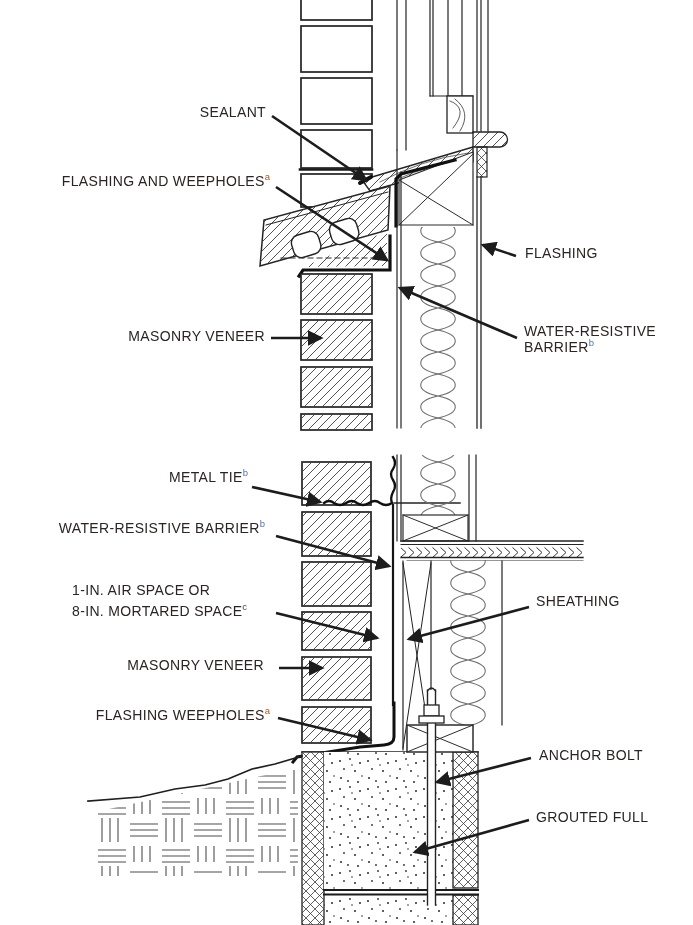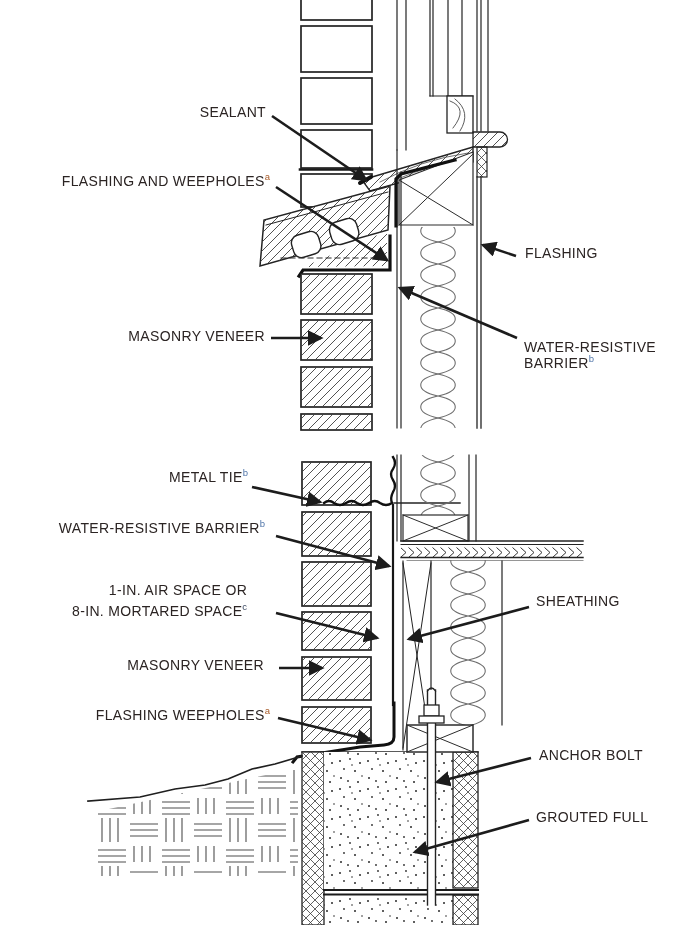"WATER-RESISTIVE" div.lbl { margin-top: 16px -> none }
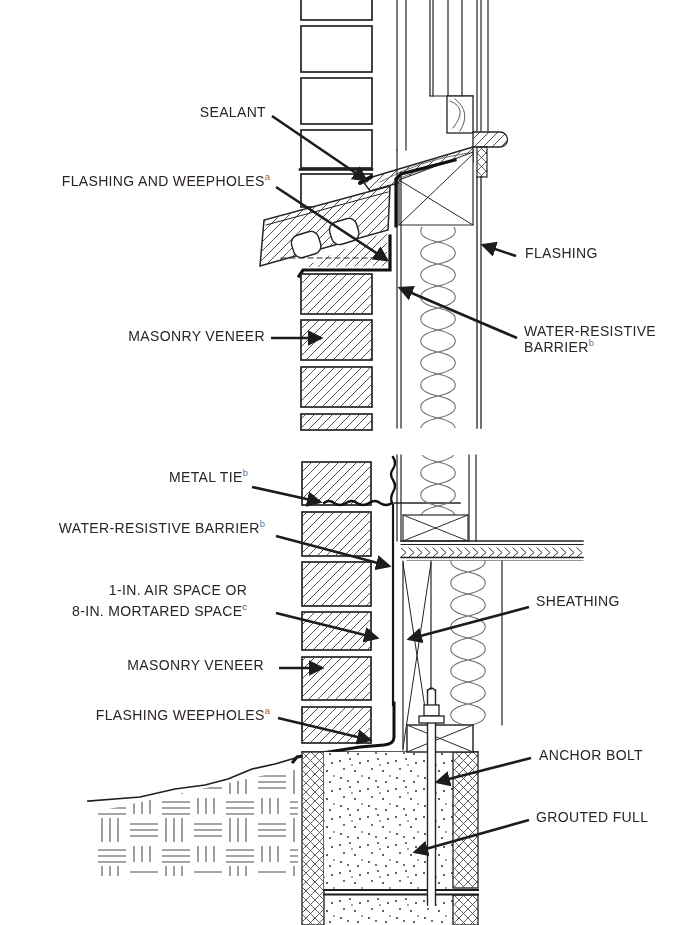"1-IN. AIR SPACE OR" .lh20 { text-align: right -> none }
